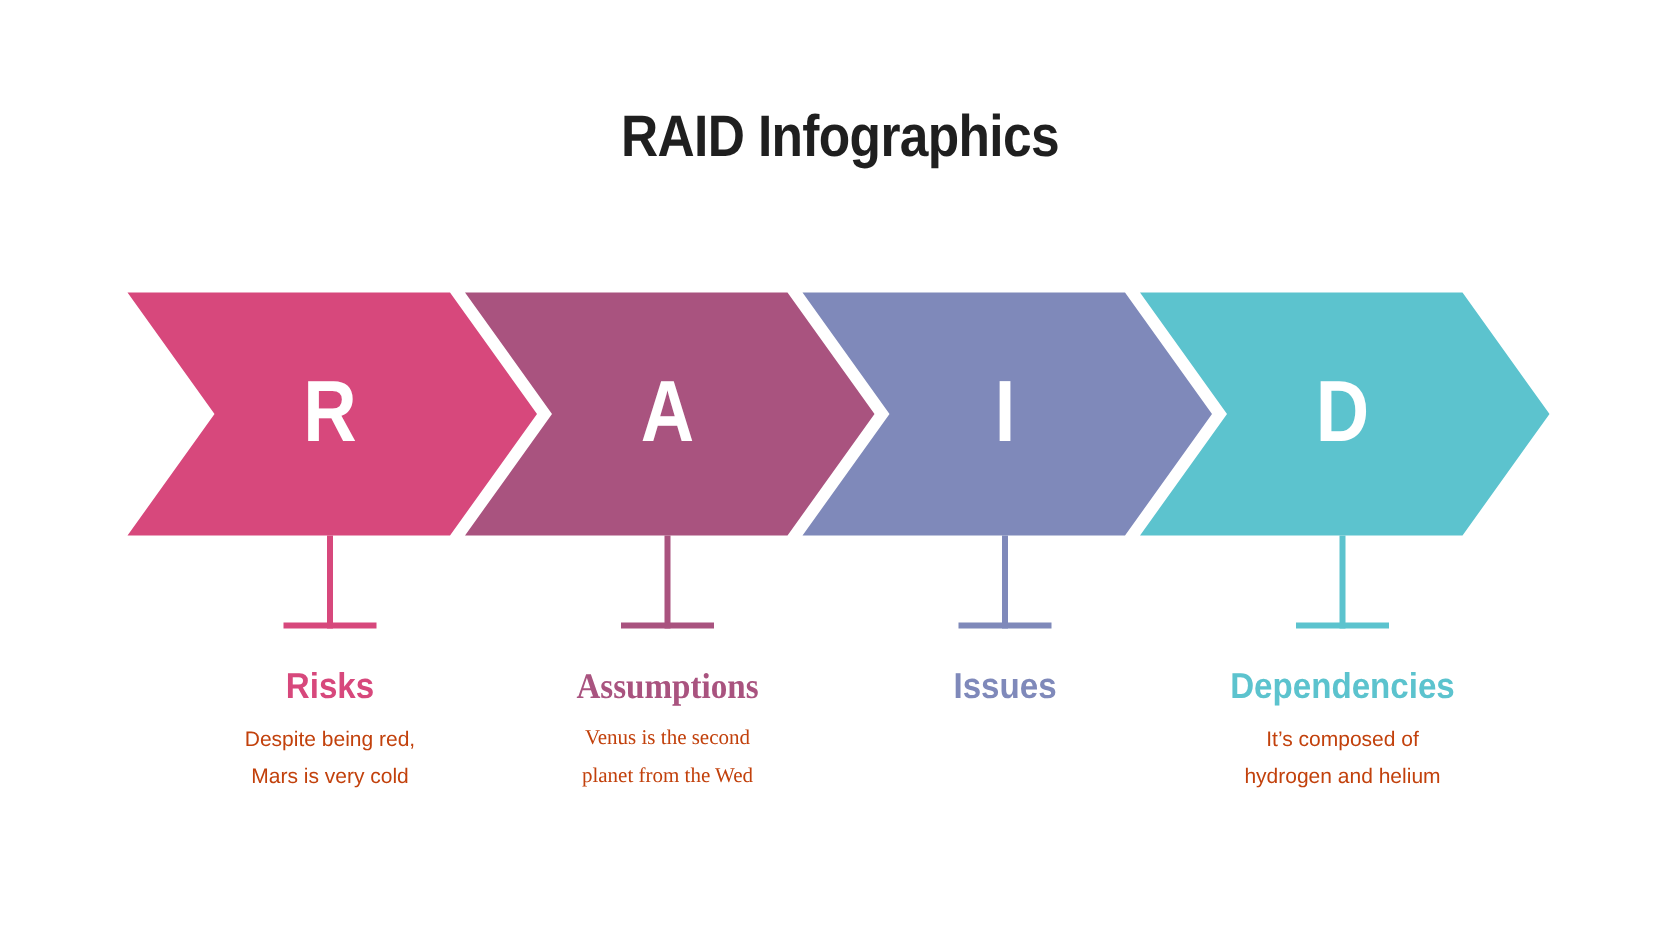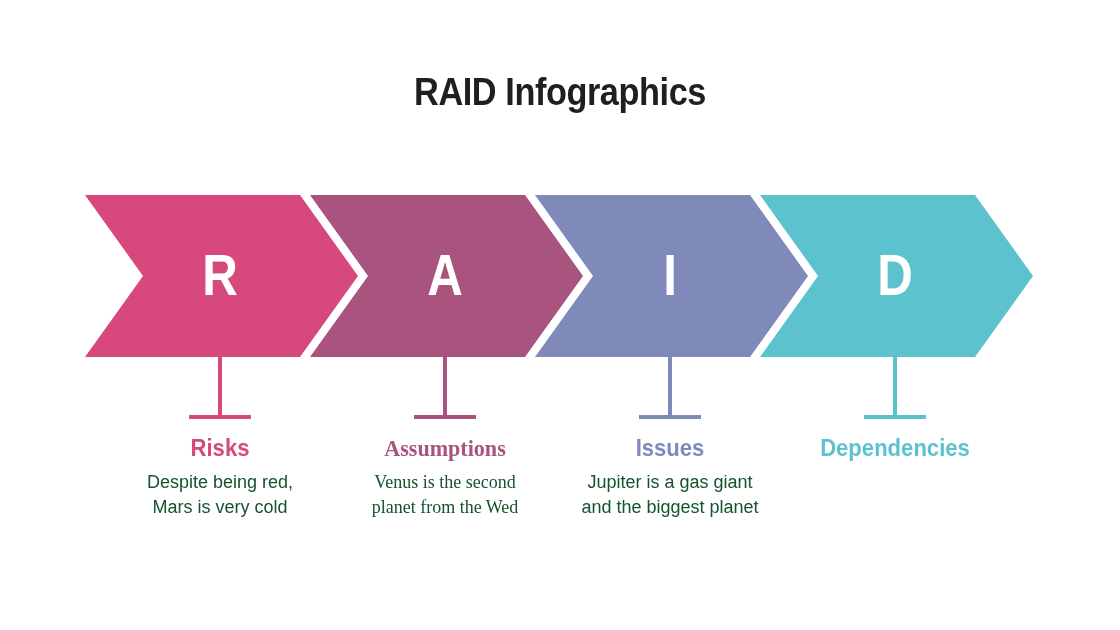"Risks" .col { top: 435px -> 445px }
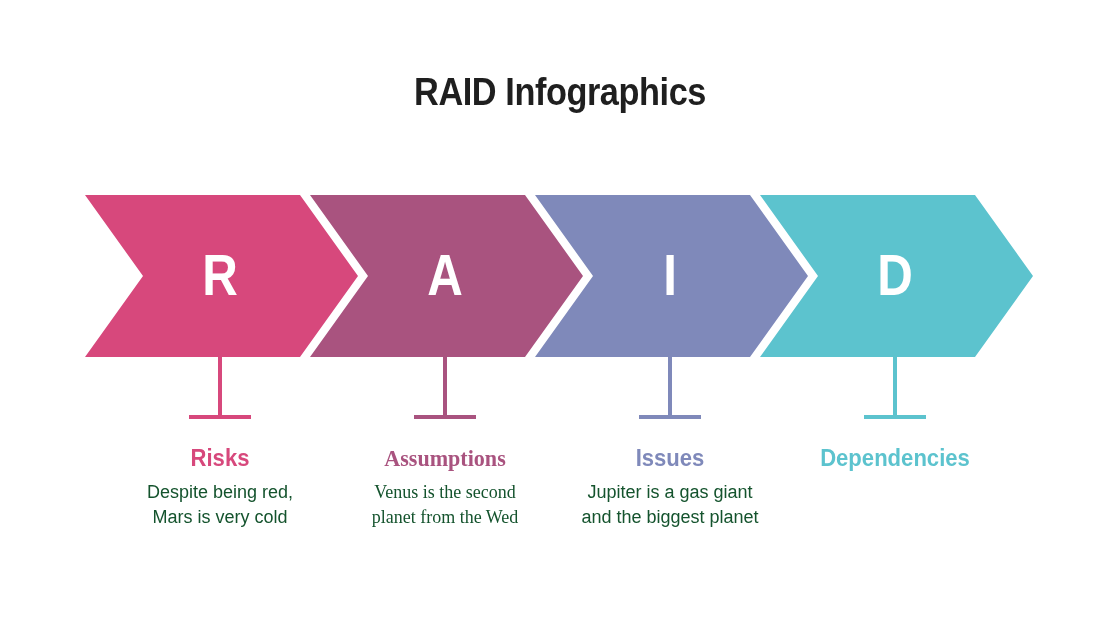"Despite being red," .col-desc { color: #14532d -> #c2410c; font-size: 18px -> 14px }
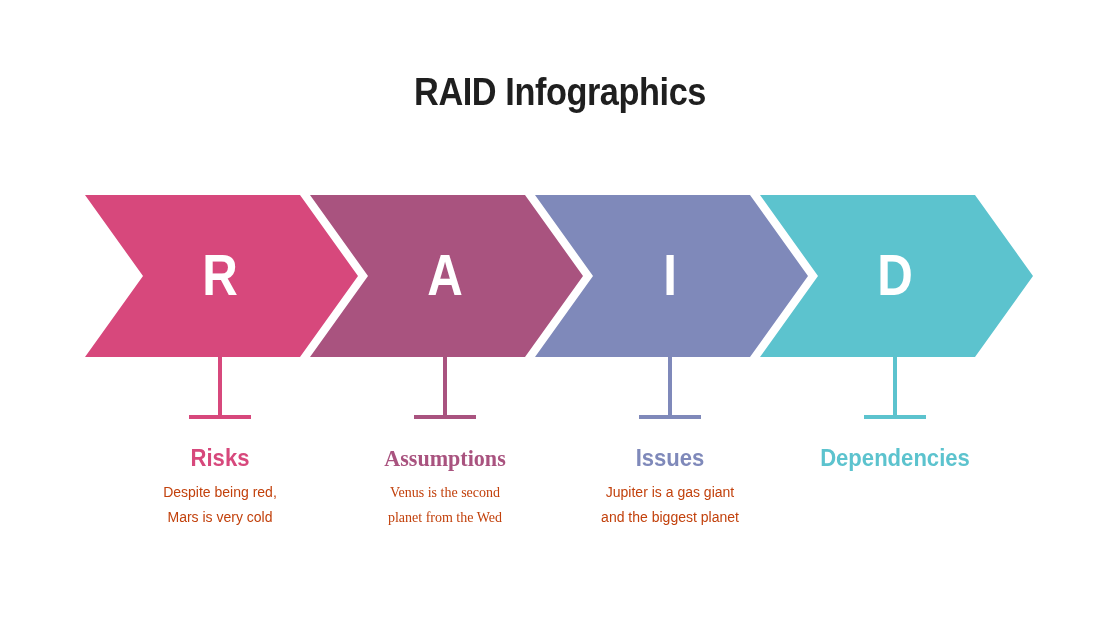"Jupiter is a gas giant" div.col-desc { html: <div>Jupiter is a gas giant and the biggest planet</div> -> none }
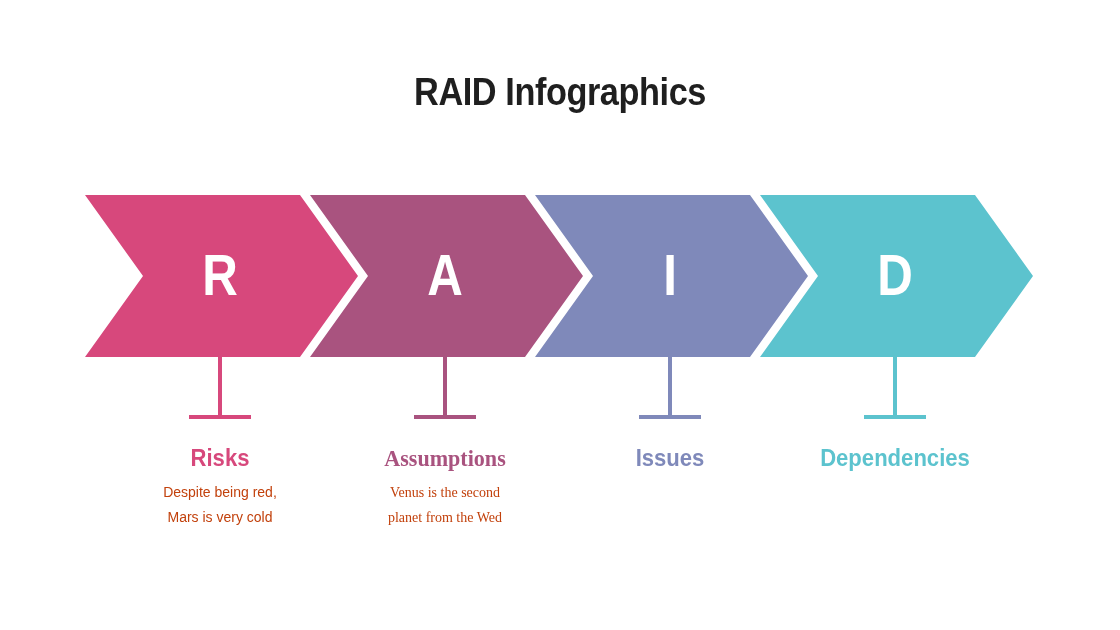"It’s composed of" div.col-desc { html: none -> <div>It’s composed of hydrogen and helium</div> }
